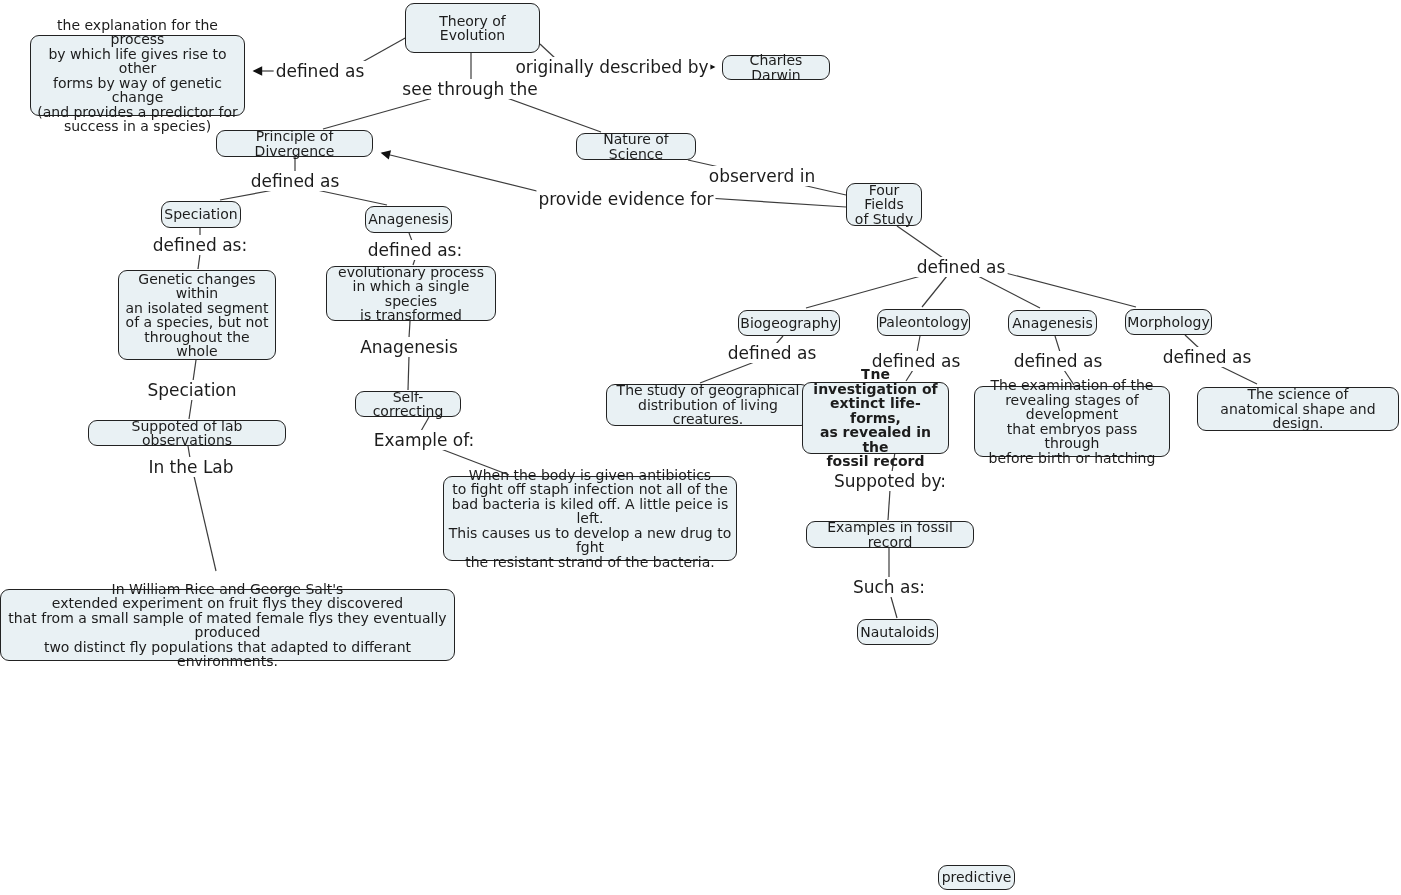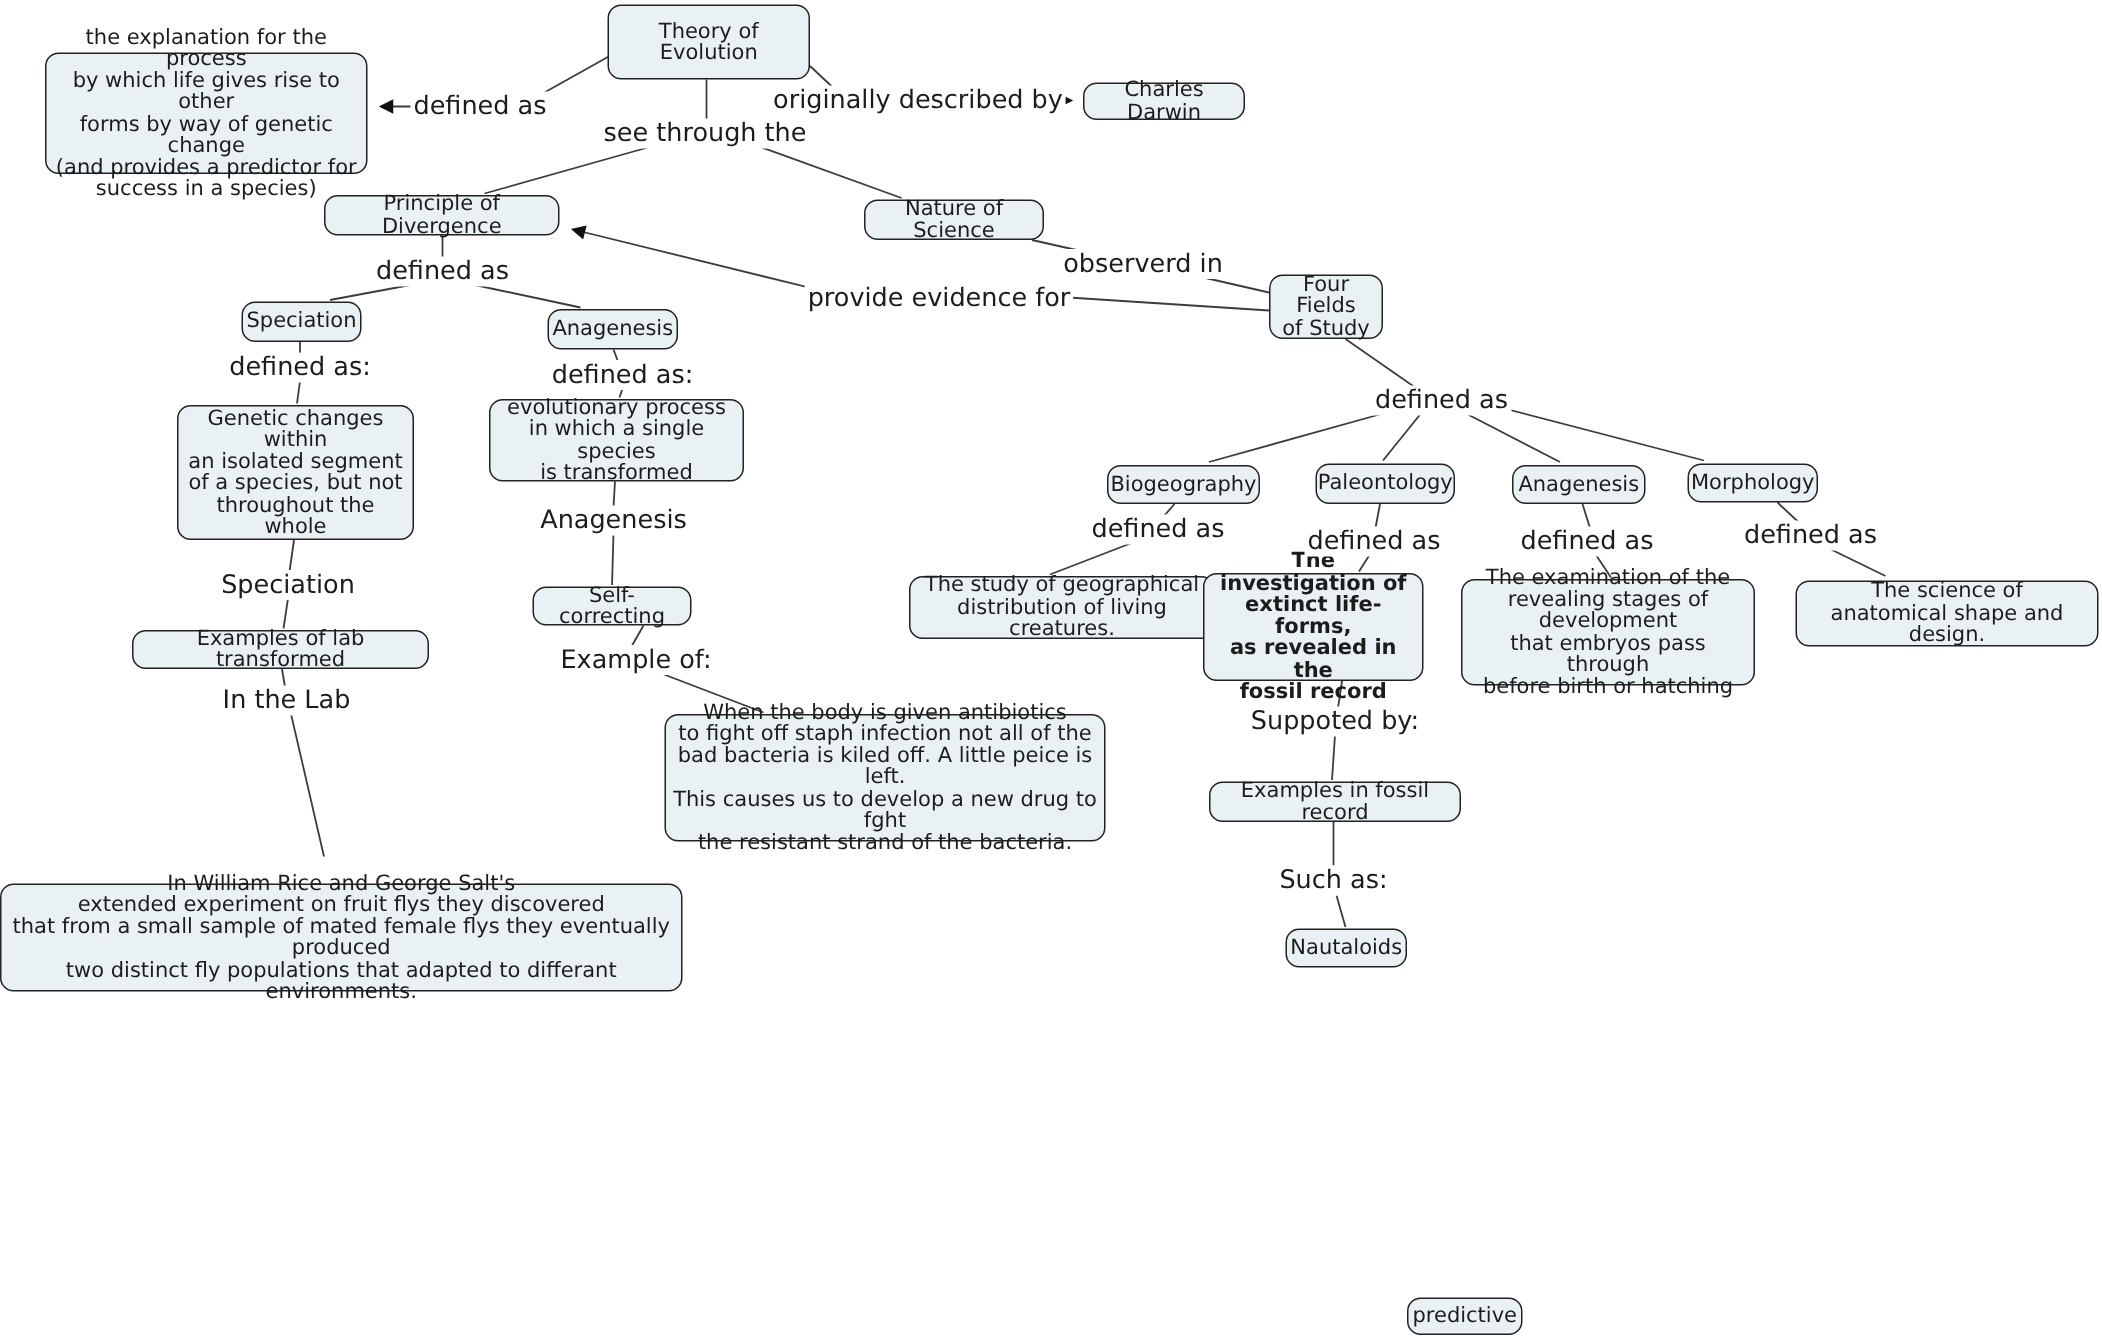"Examples of lab transformed" div.node { text: Examples of lab transformed -> Suppoted of lab observations }
